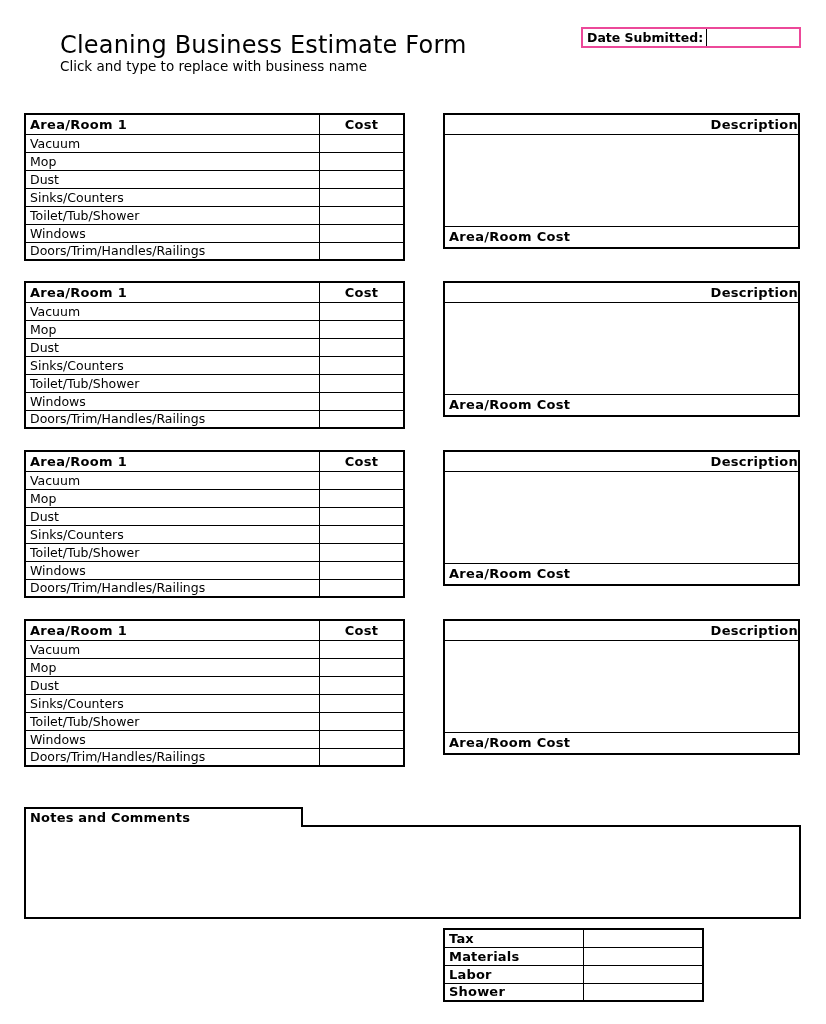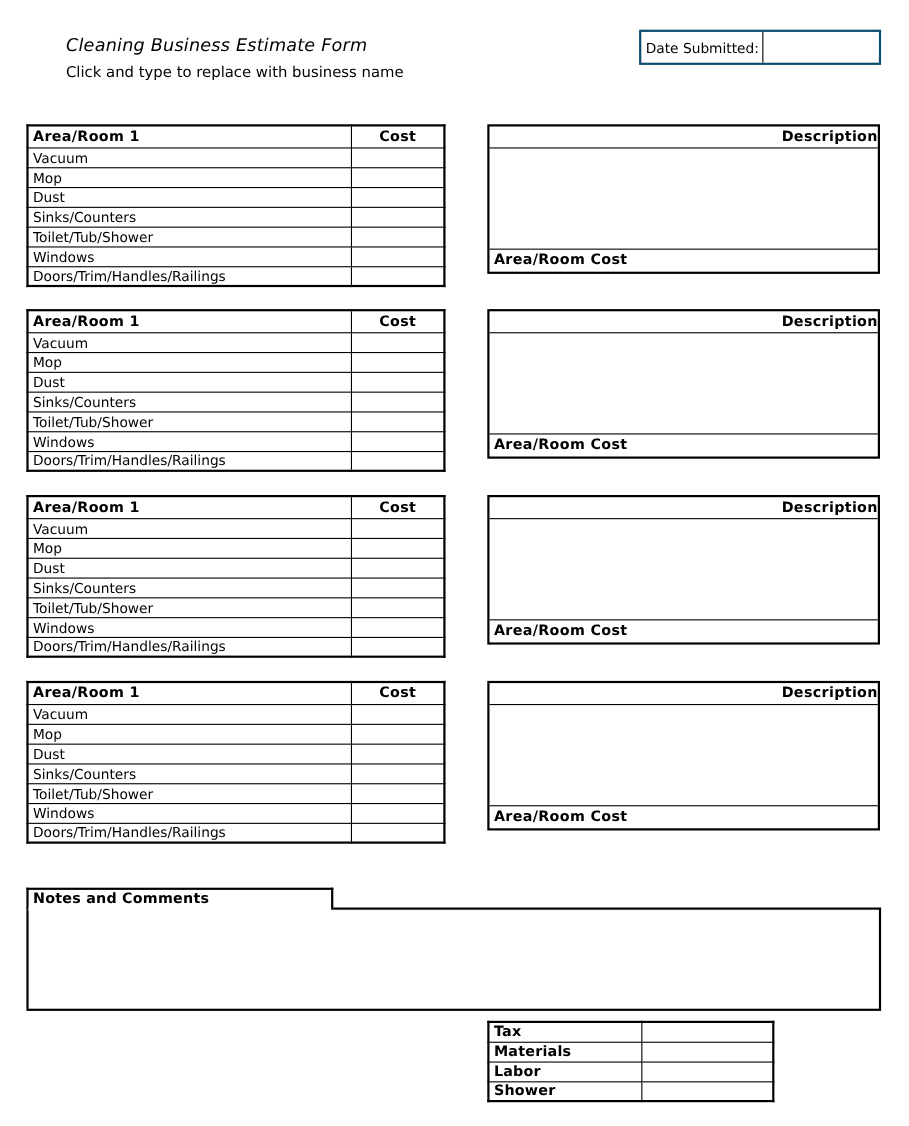"Cleaning Business Estimate Form" .header-title { font-size: 16px -> 24px; font-style: italic -> none }
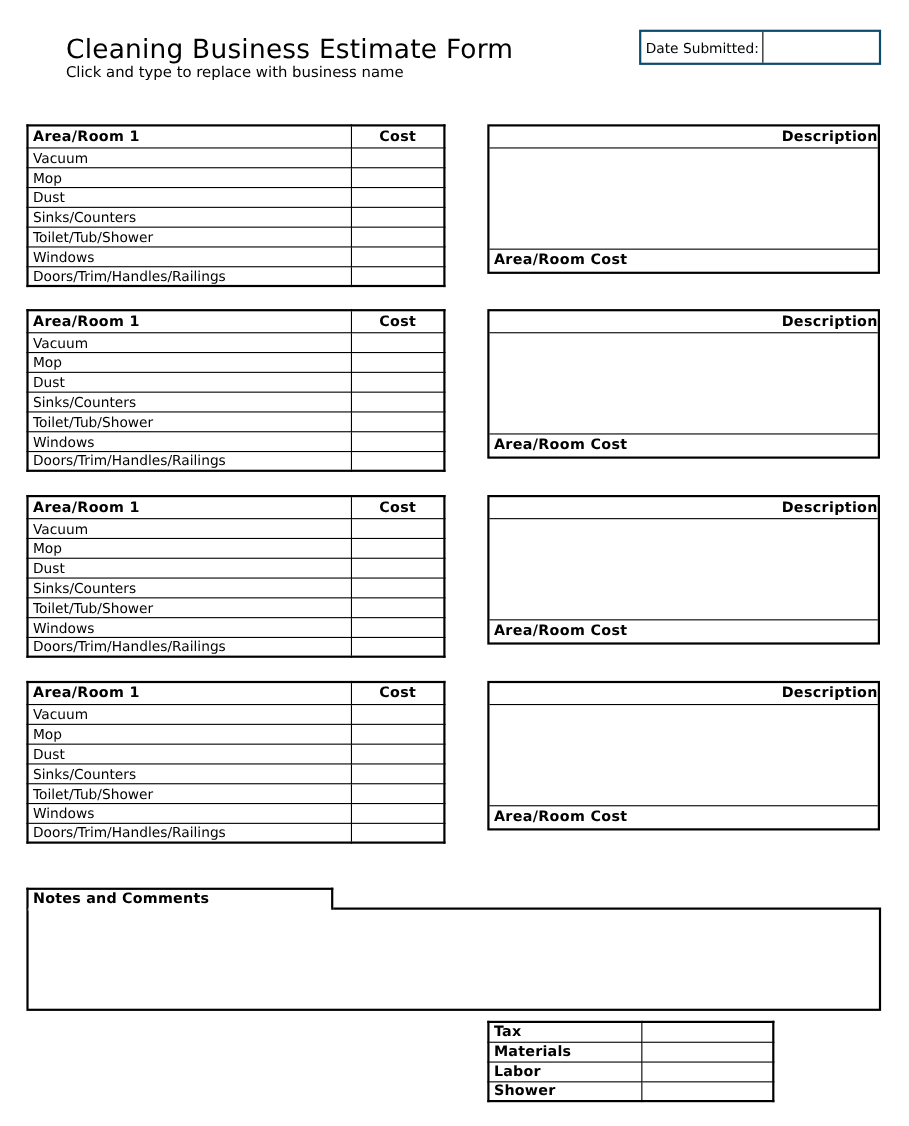"Date Submitted:" .date-box { border: 2px solid #0c4a6e -> 2px solid #ec4899; font-weight: none -> bold; height: 32px -> 21px }
